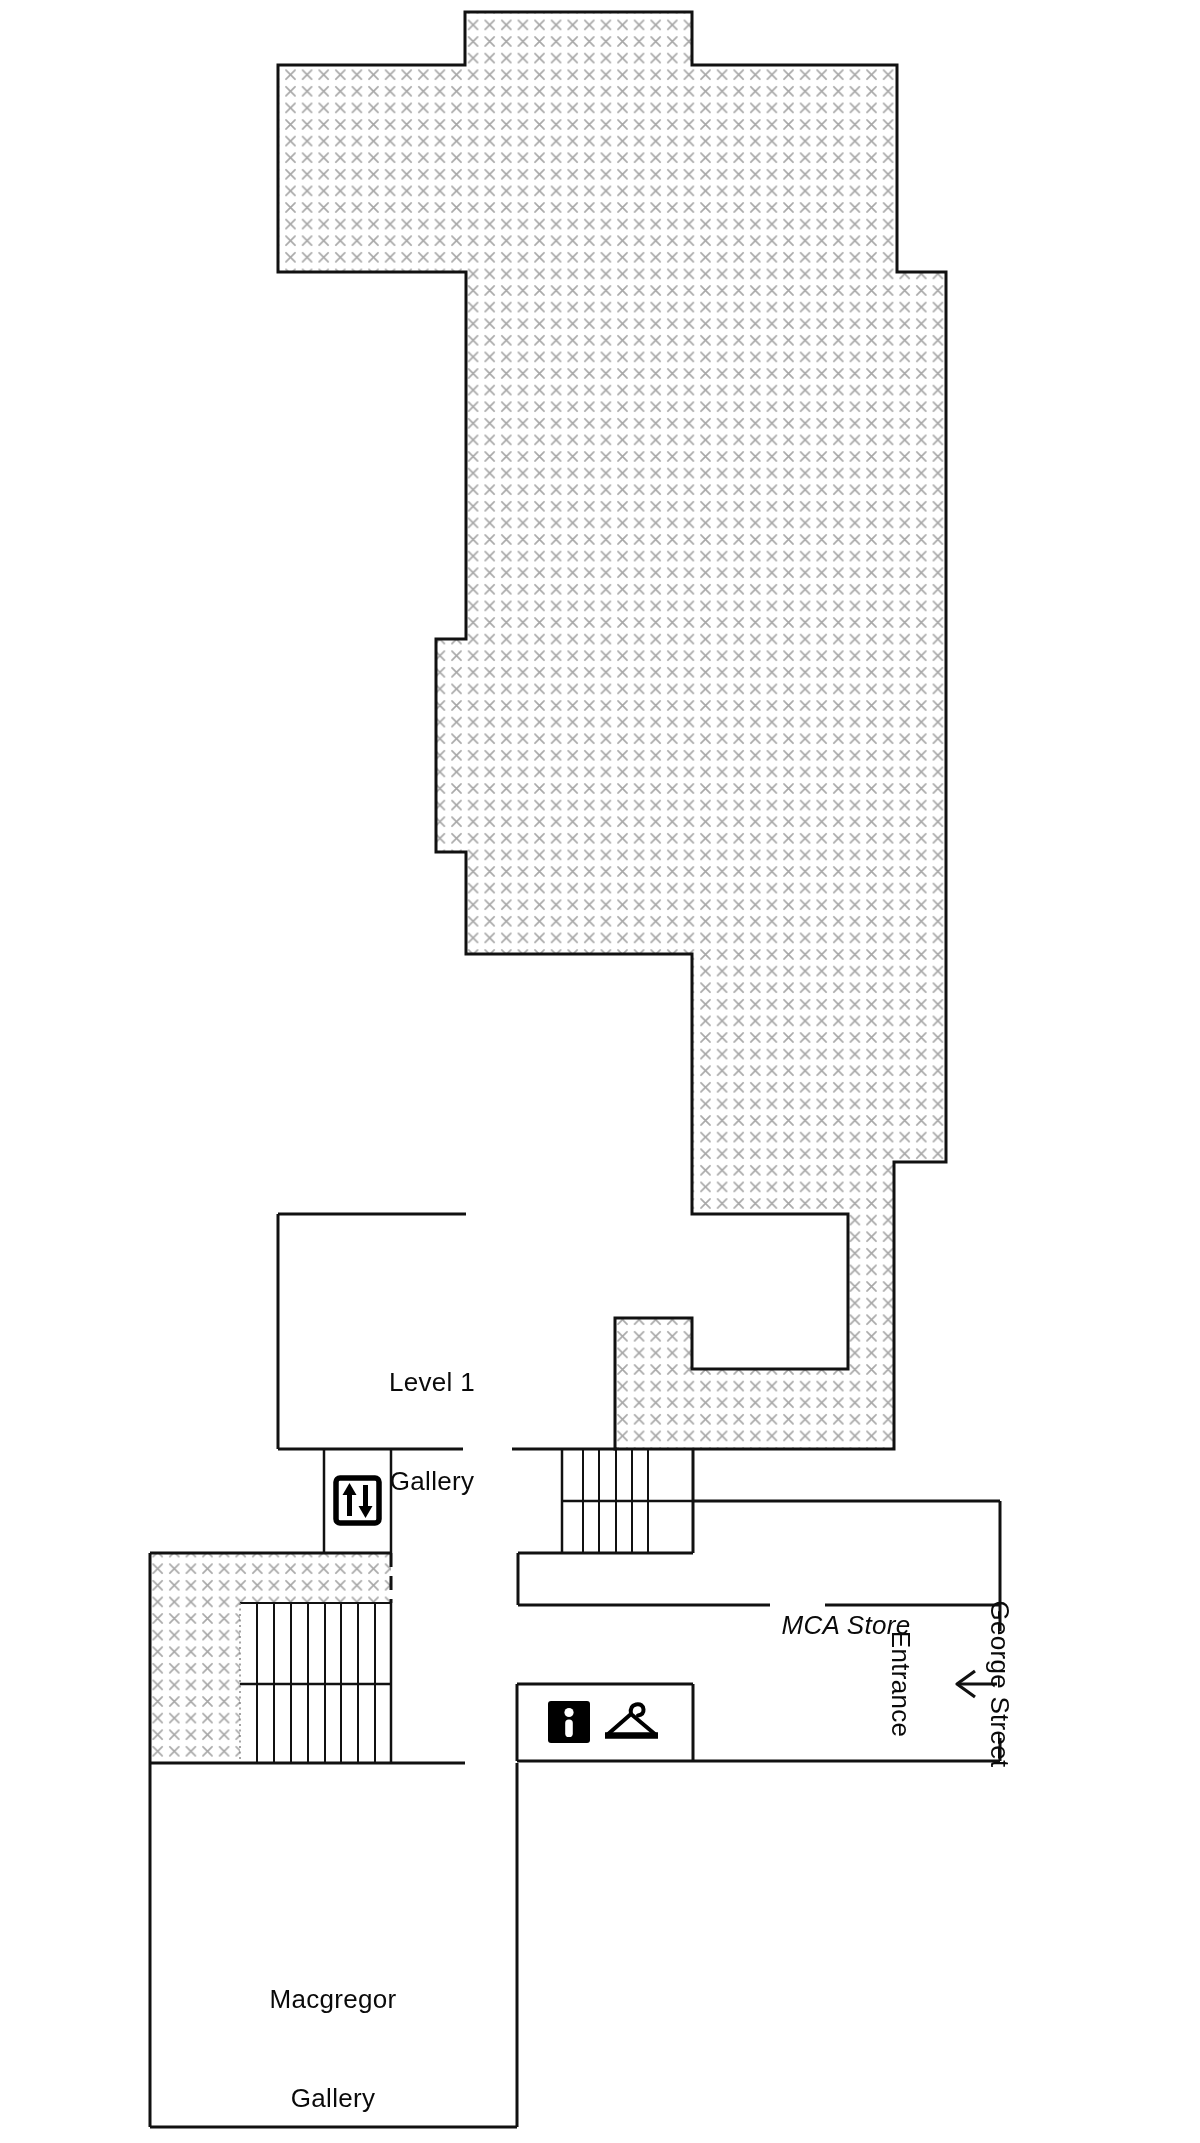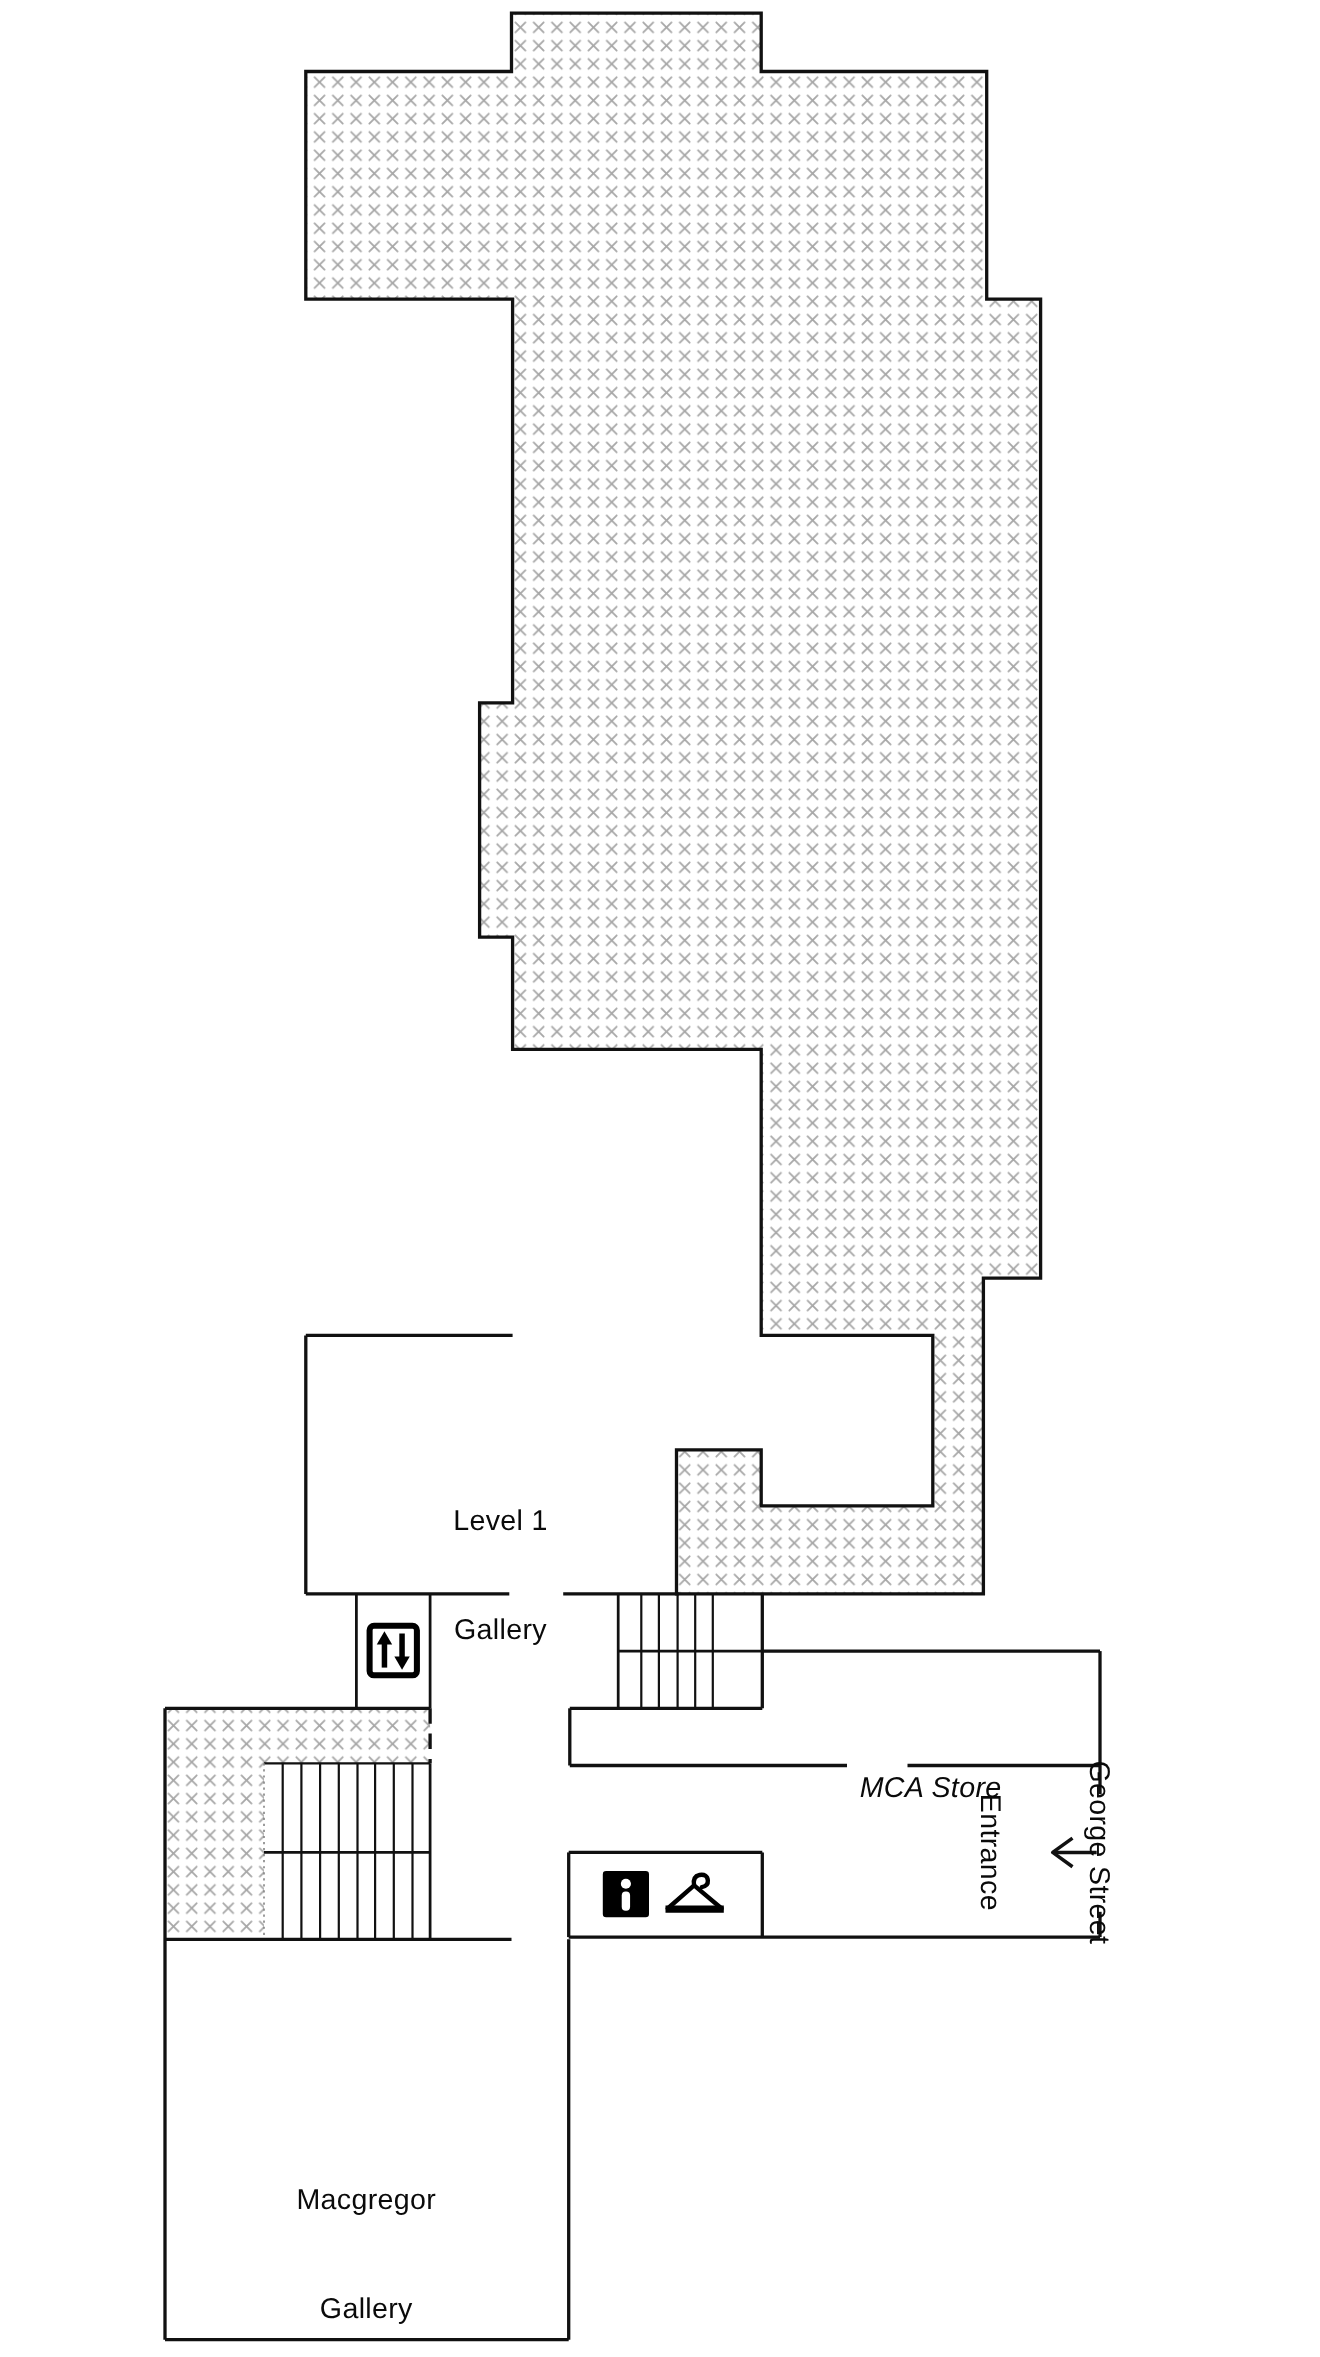"Level 1" div.room-label { left: 305px -> 282px }
